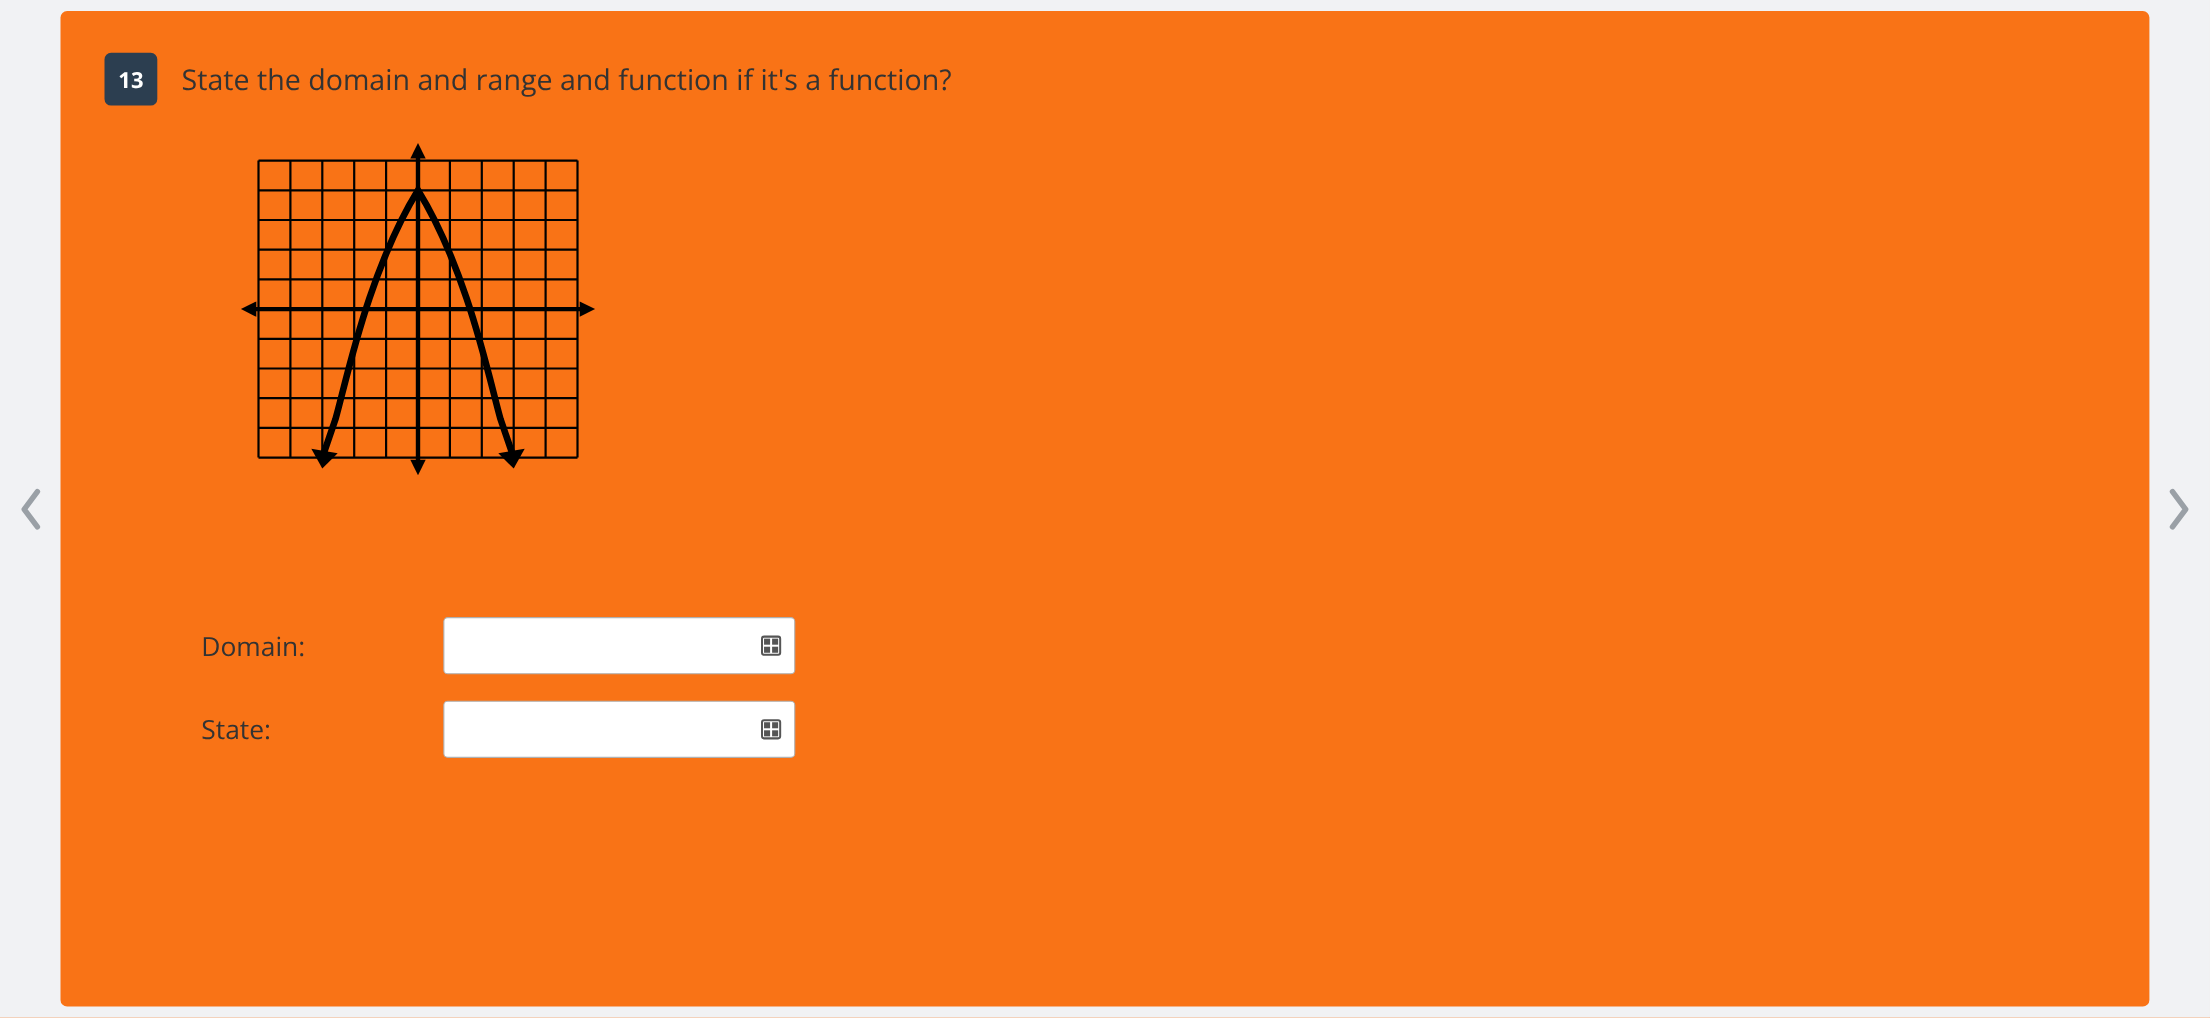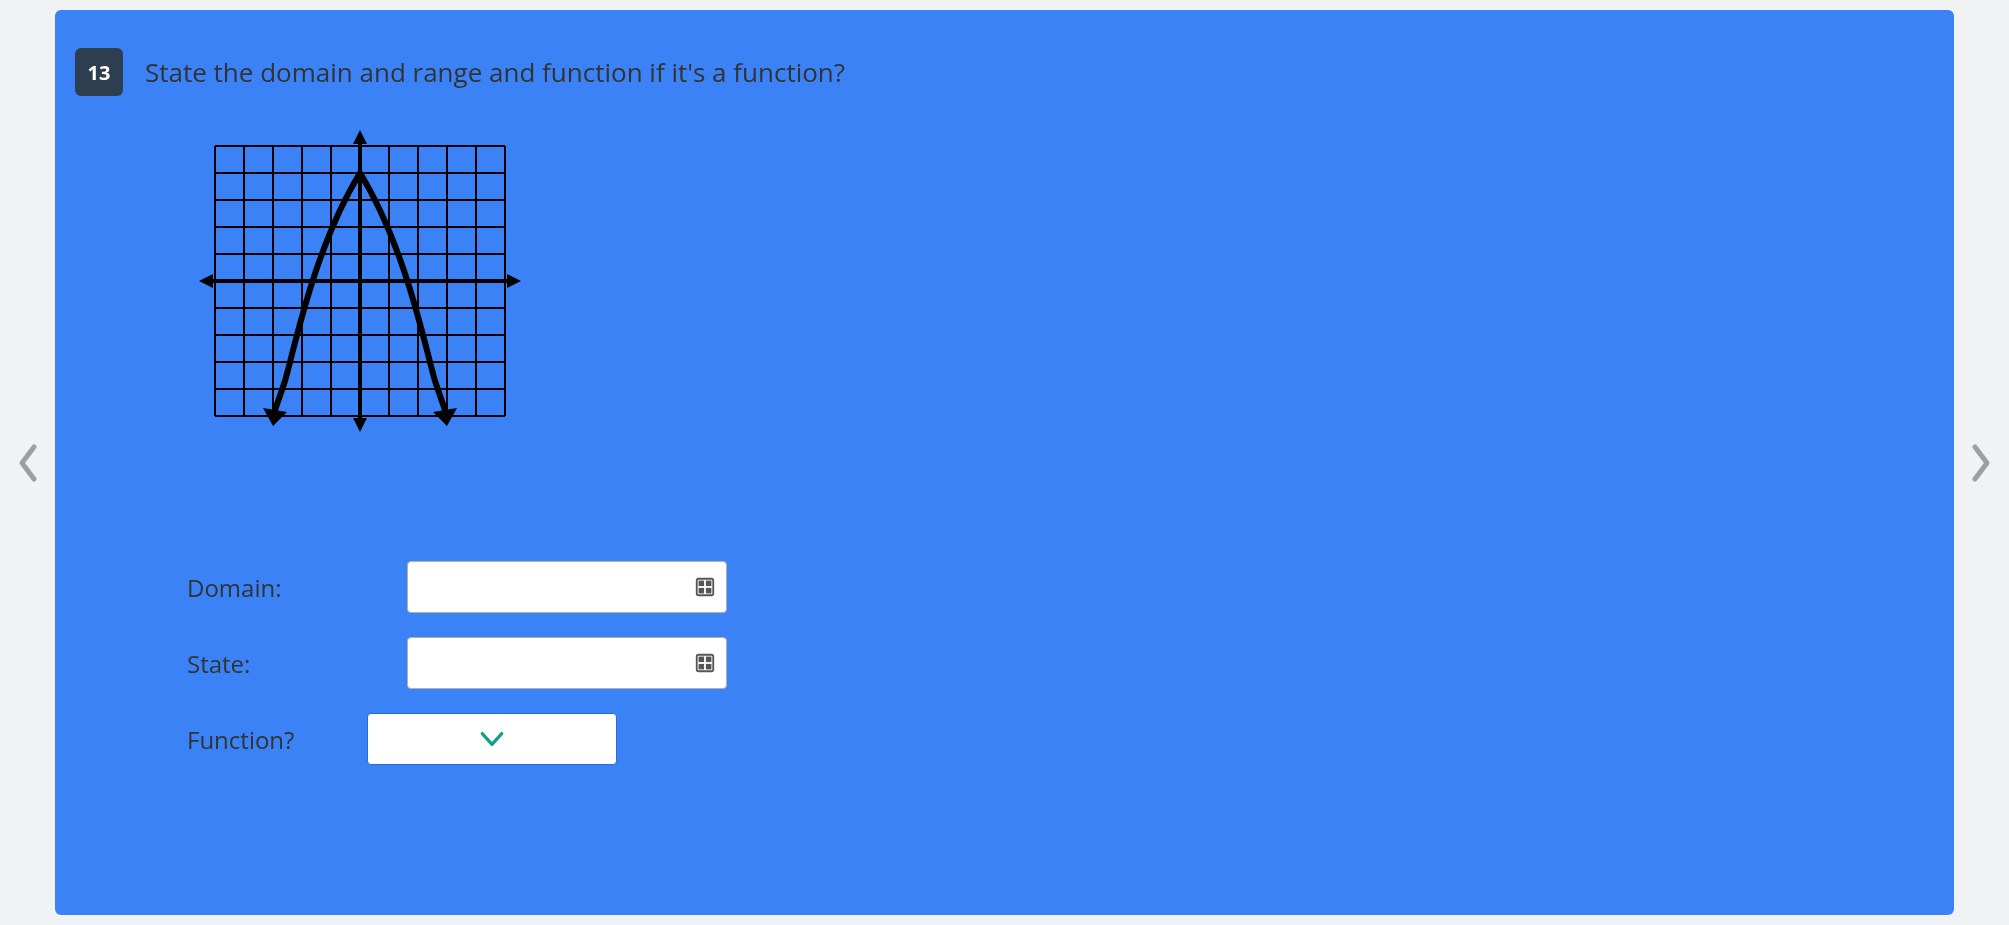"13" .card { background: #3b82f6 -> #f97316; padding: 38px 40px 30px 20px -> 38px 40px 30px 40px }
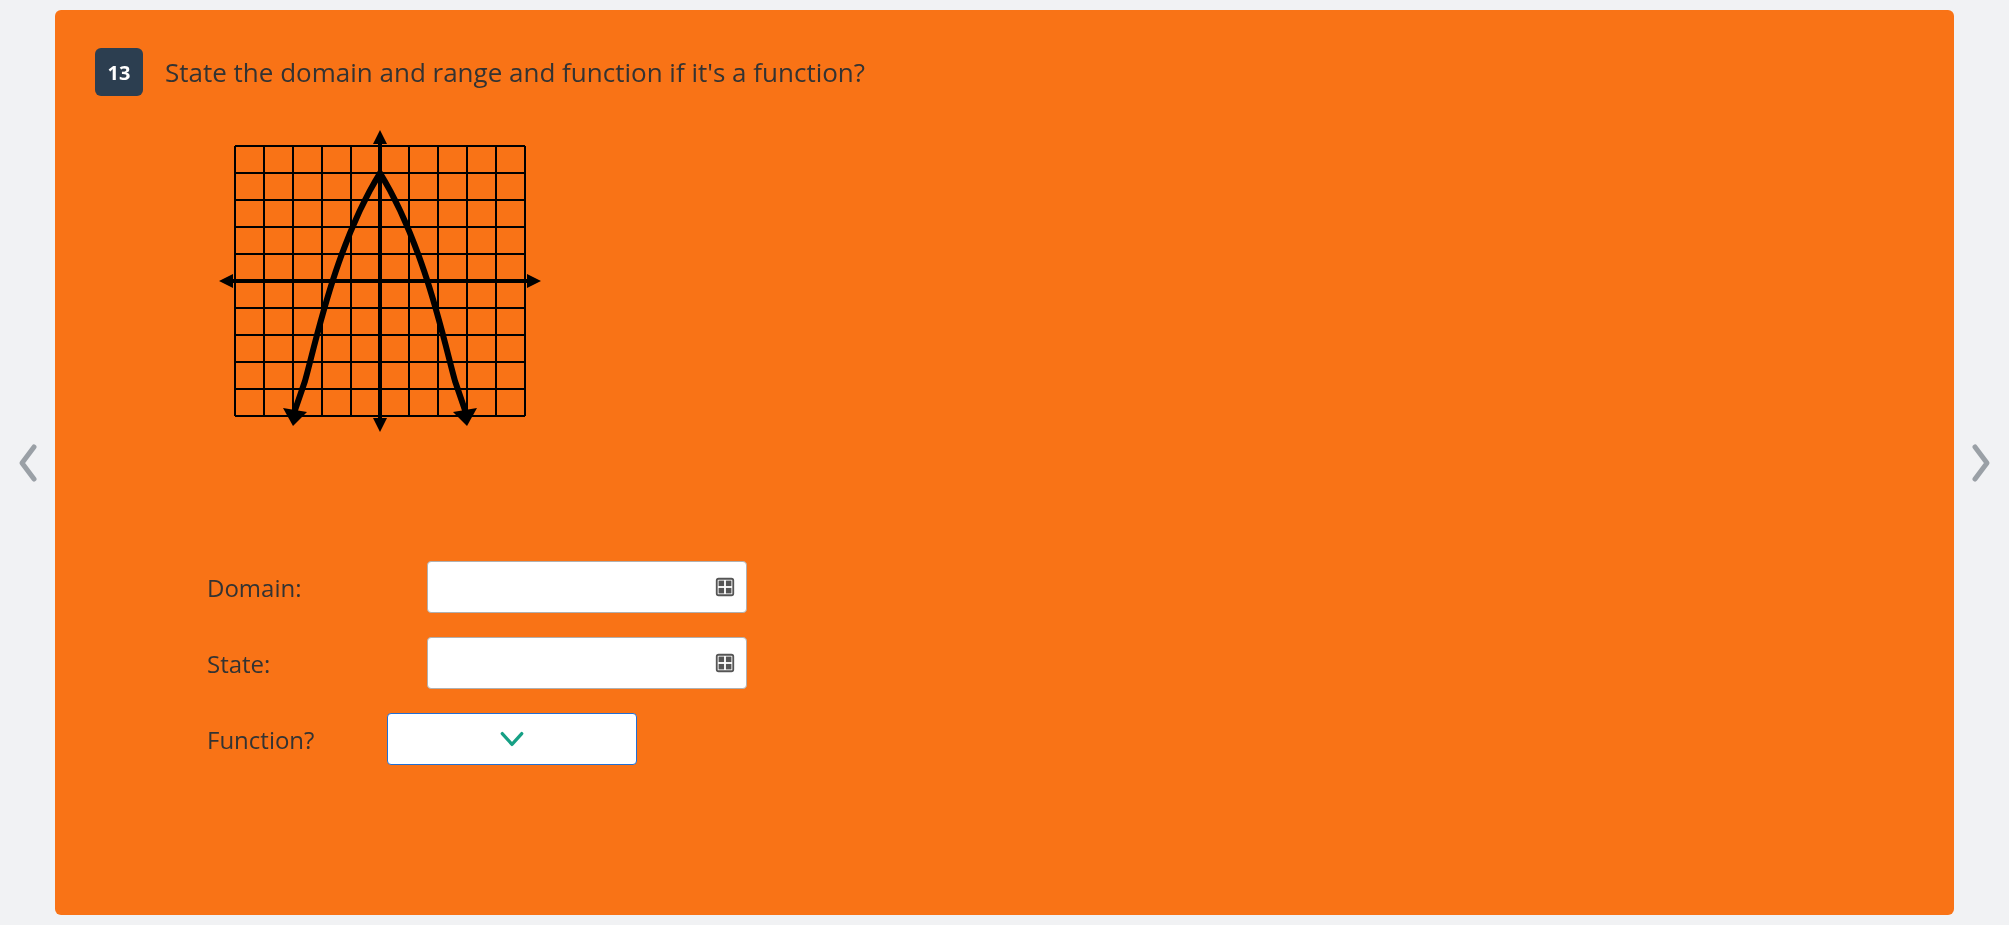"Domain:" .answers { margin-left: 112px -> 88px }
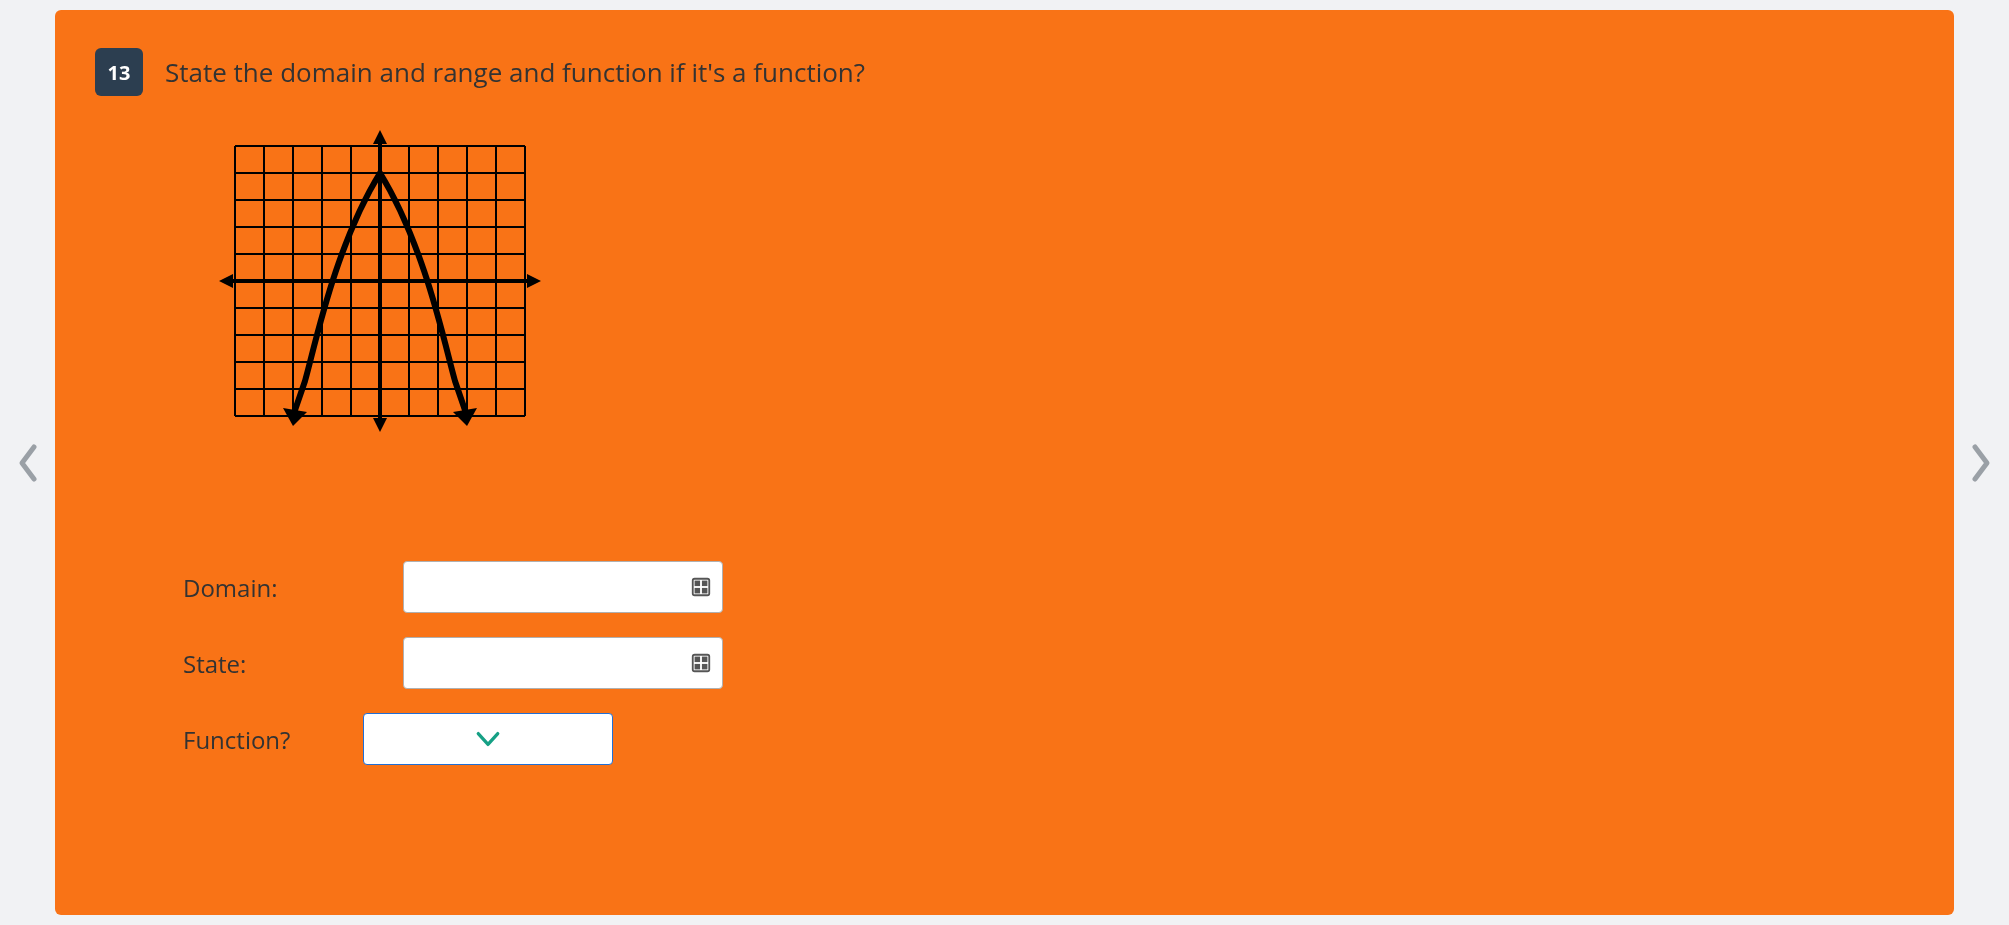"Function?" div.ans-row { html: <div> <div>Function?</div> <div> <span></span> <svg> <polyline></polyline> </svg> </div> </div> -> none }
